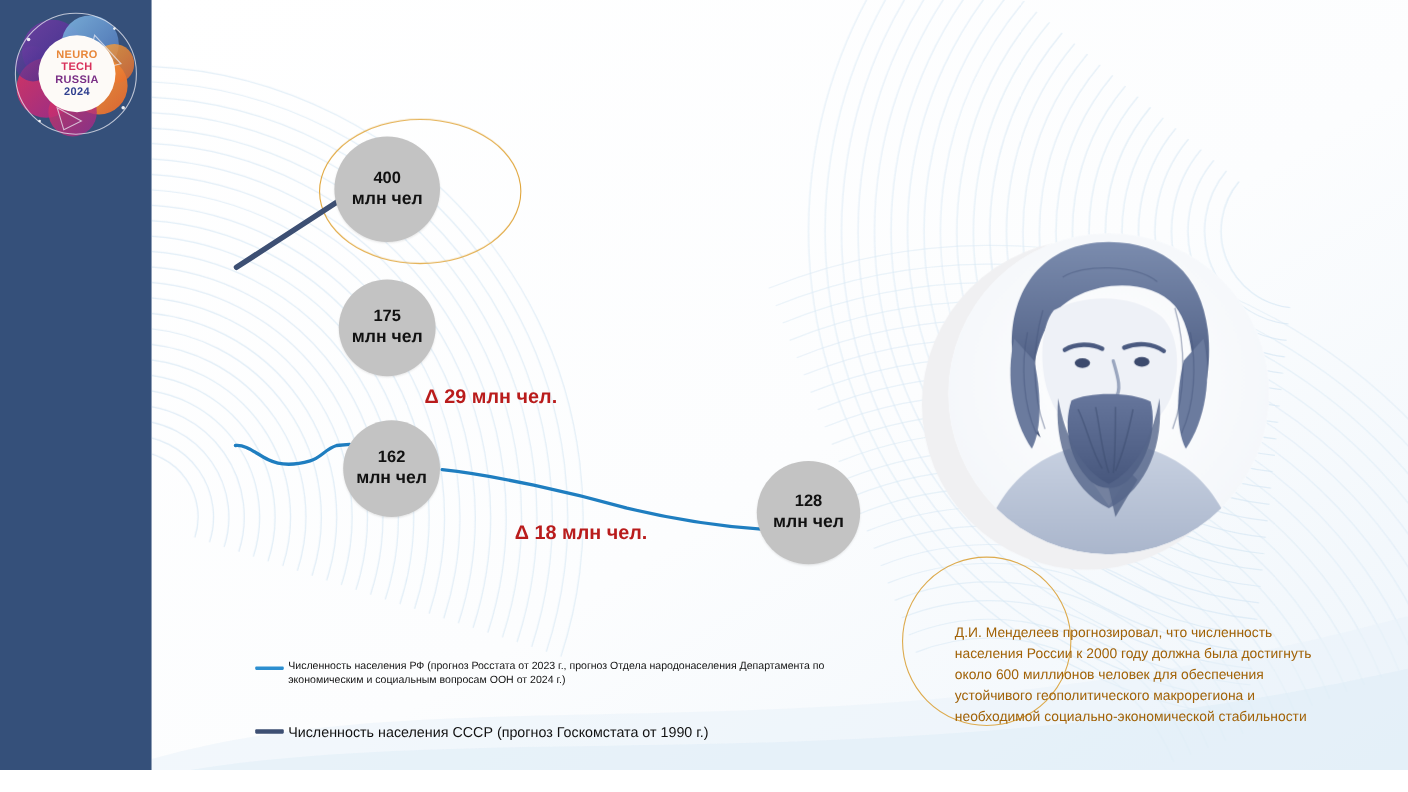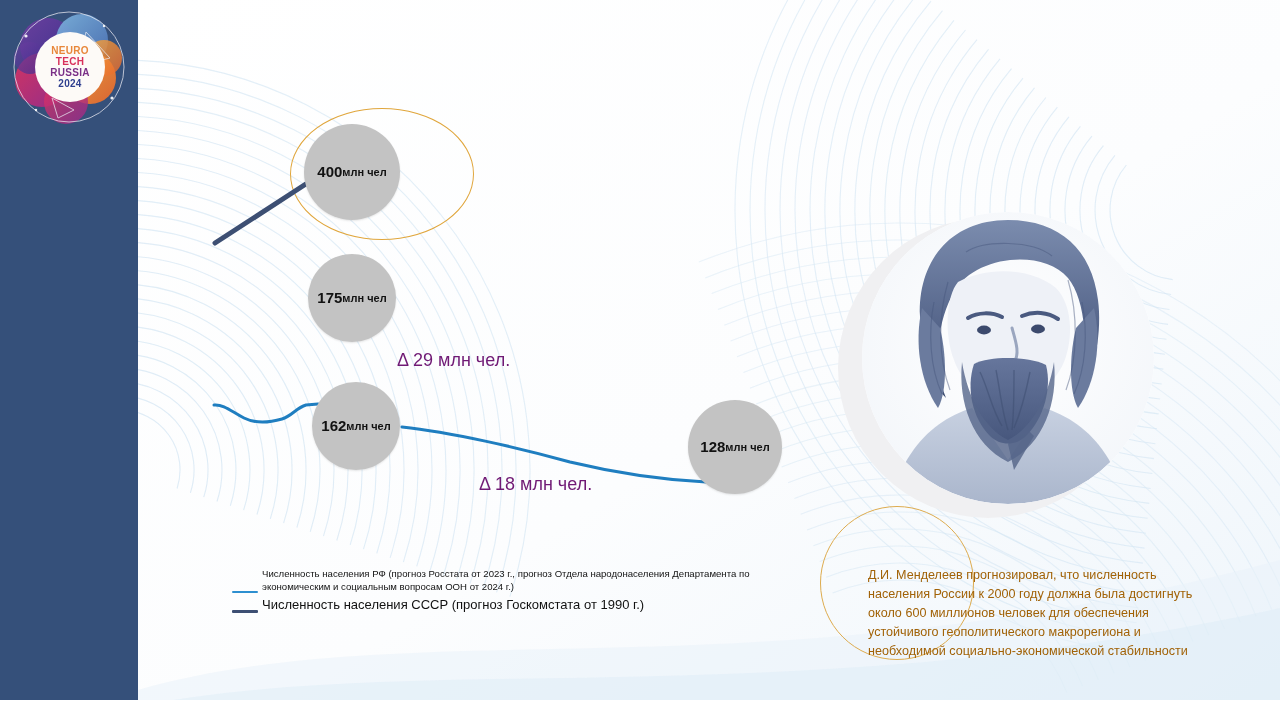"400" .bubble { flex-direction: row -> column }
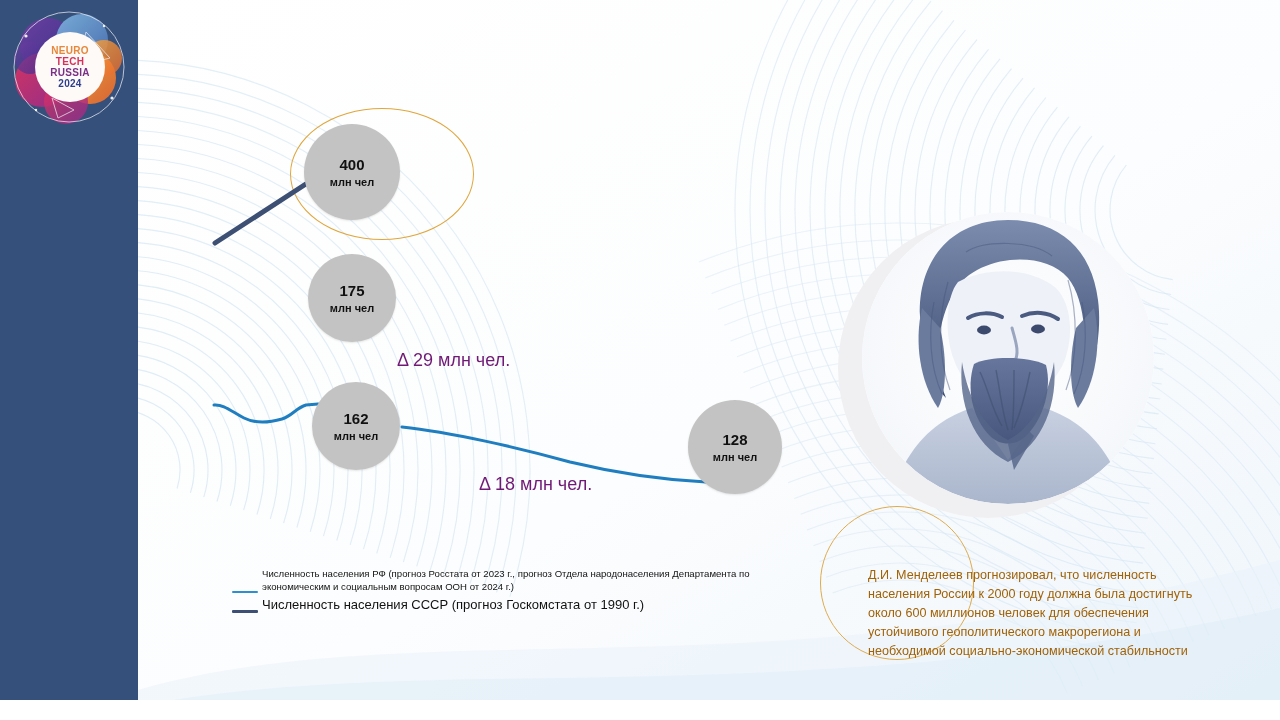"млн чел" .bubble .unit { font-size: 11px -> 16px }
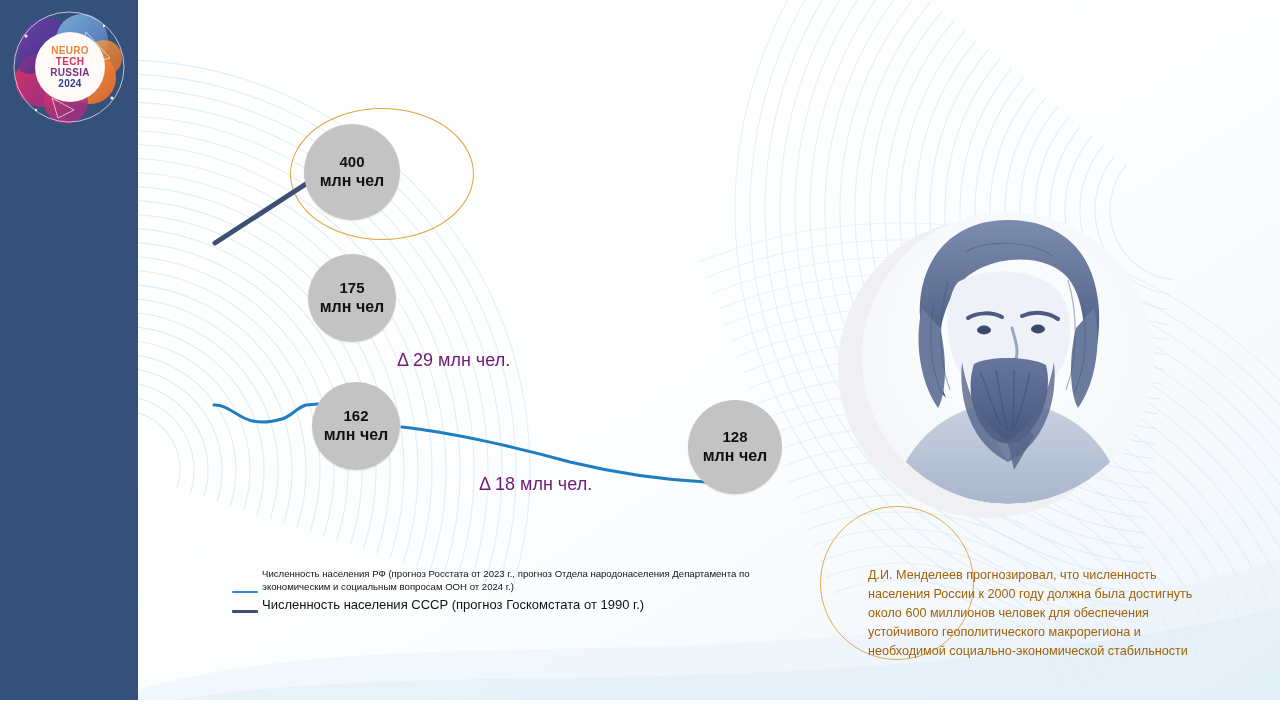"Δ 29 млн чел." .delta { color: #701a75 -> #b91c1c; font-weight: 400 -> 700; margin-left: 11px -> none }
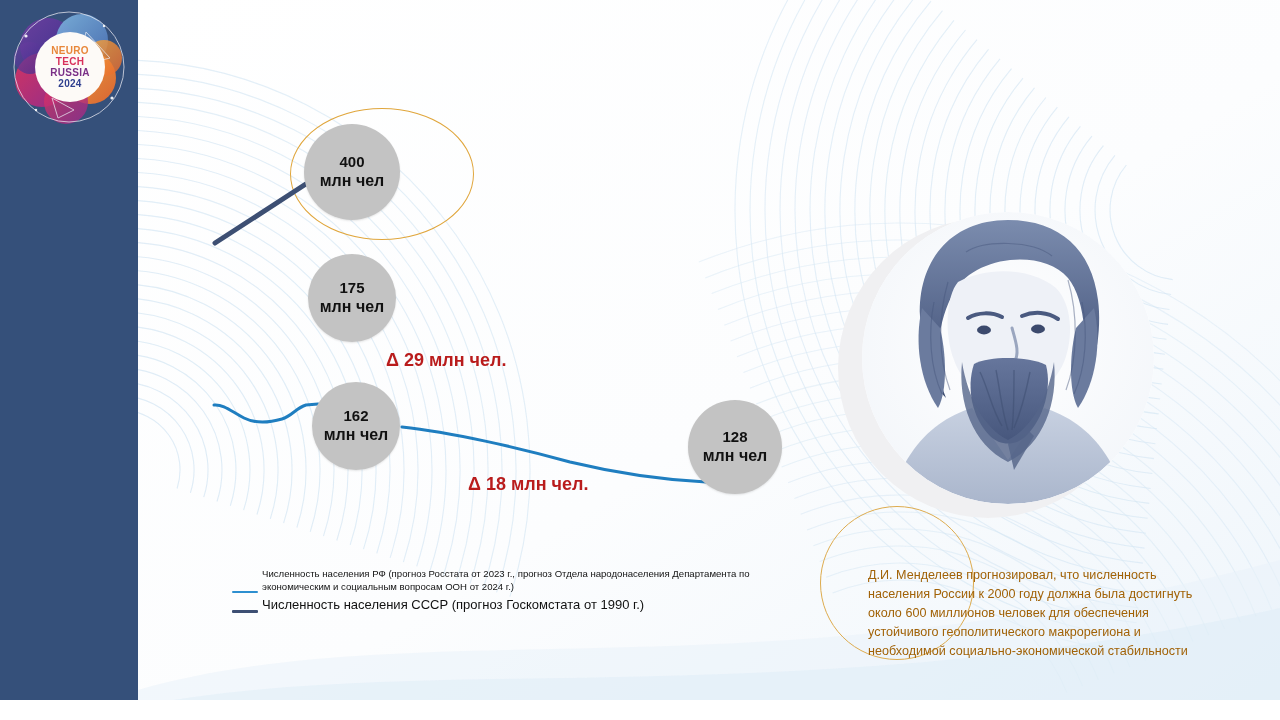"128" .b128 { top: 400px -> 419px }
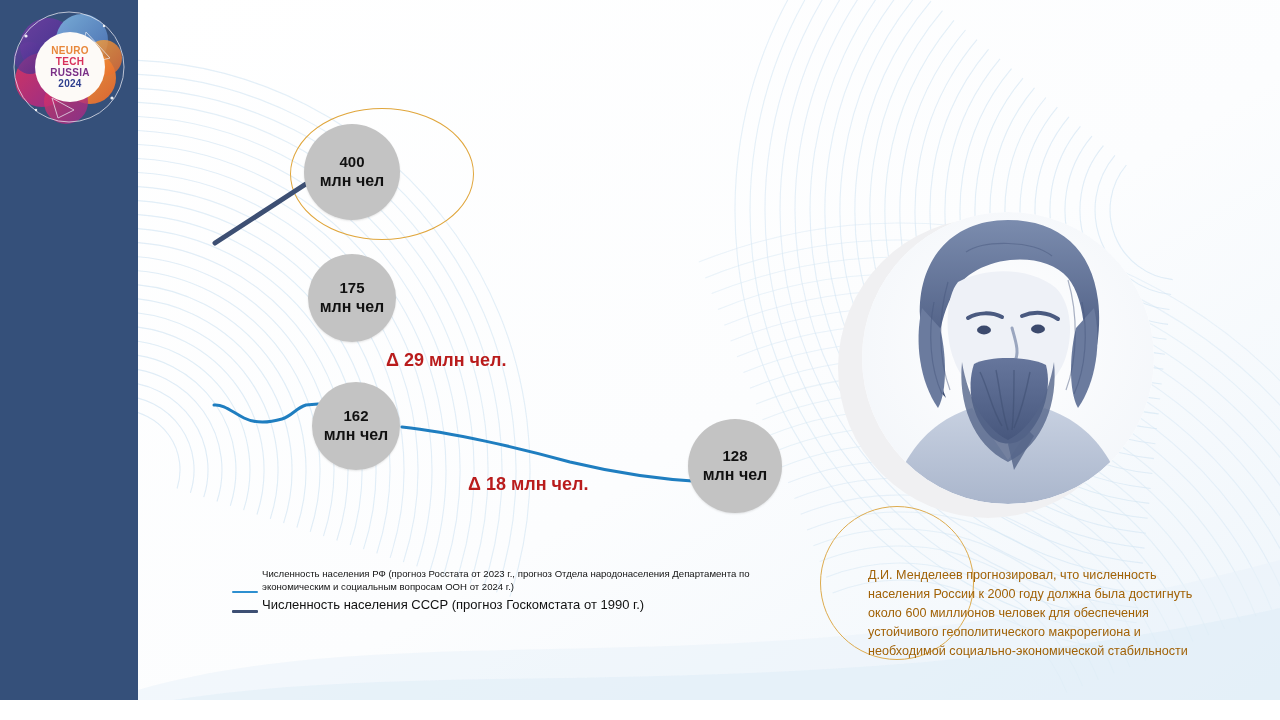"Численность населения РФ (прогноз" .lg-row { align-items: flex-end -> flex-start; margin-top: none -> 32px }
